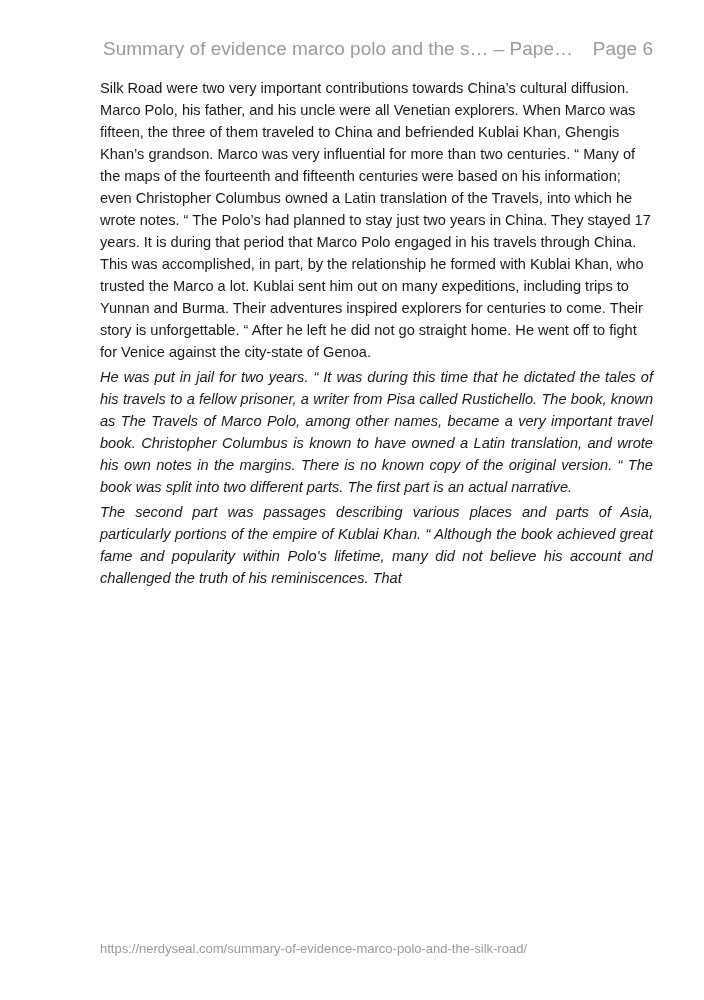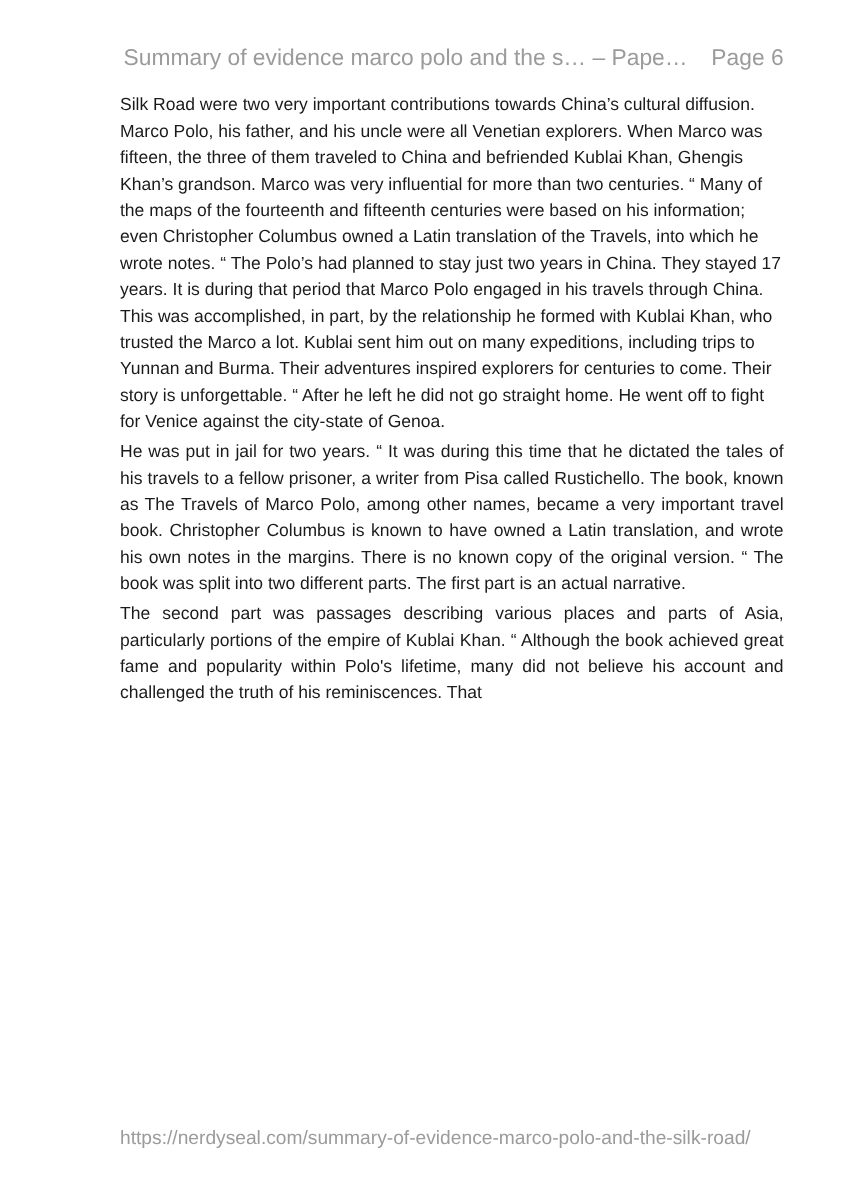"He was put in jail" .para-justify { font-style: none -> italic }
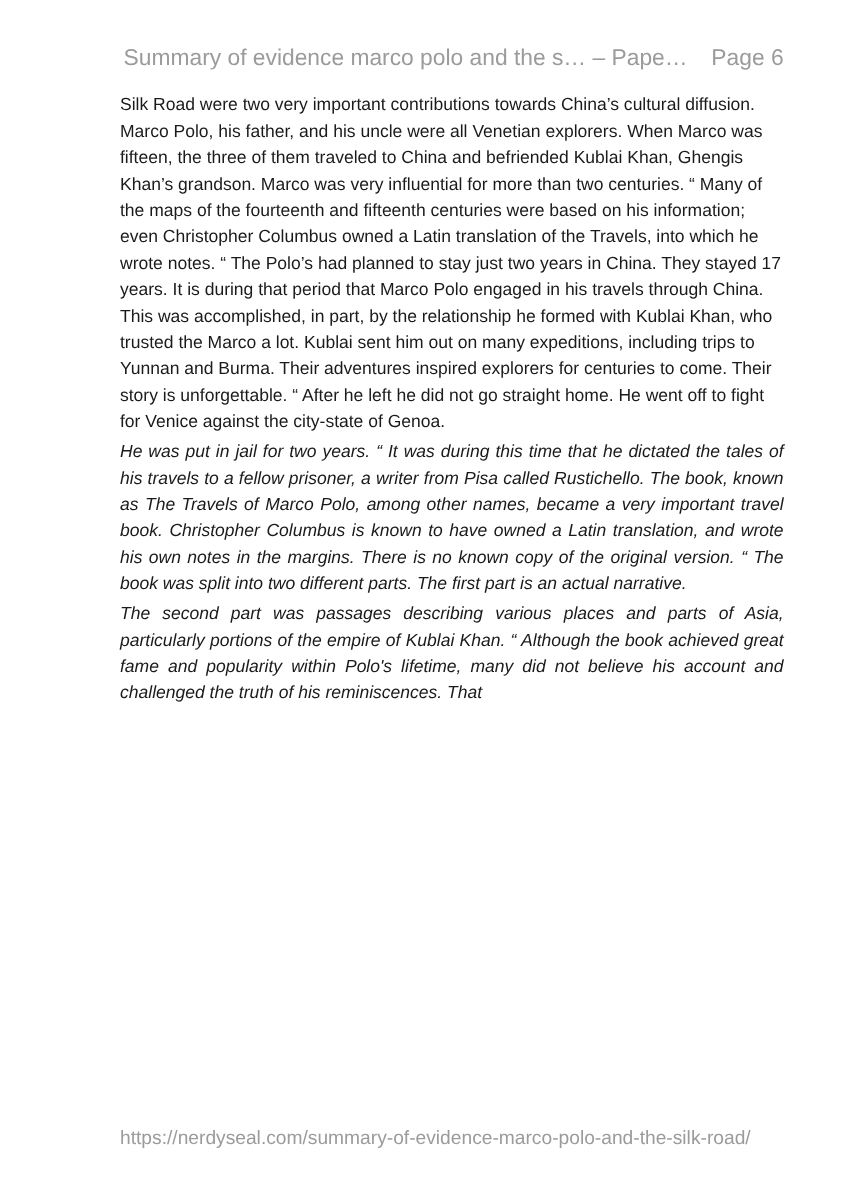"https://nerdyseal.com/summary-of-evidenc" .page-footer { font-size: 16px -> 13px }
